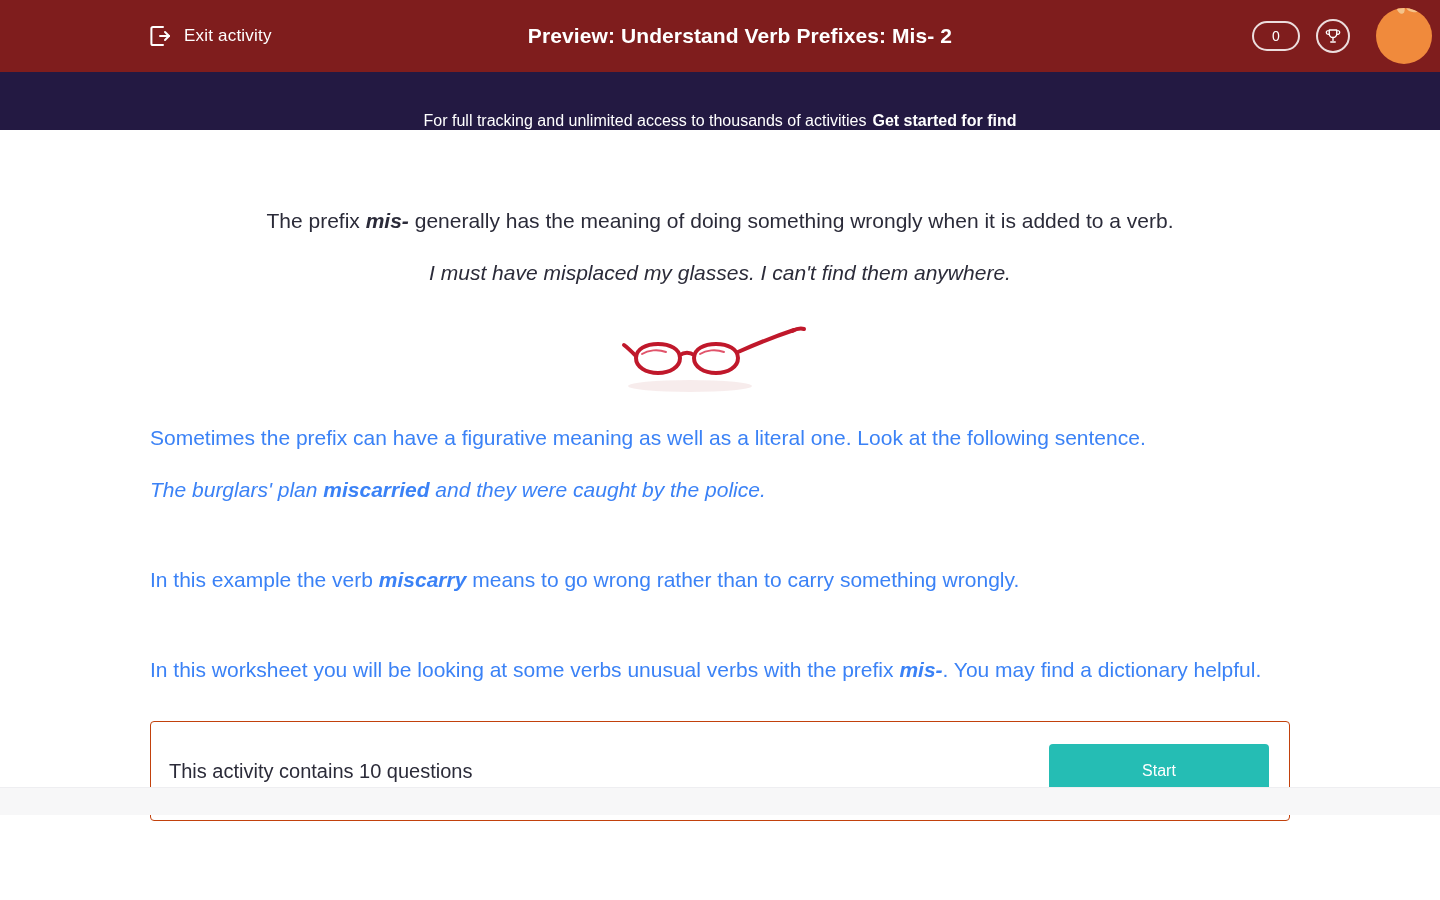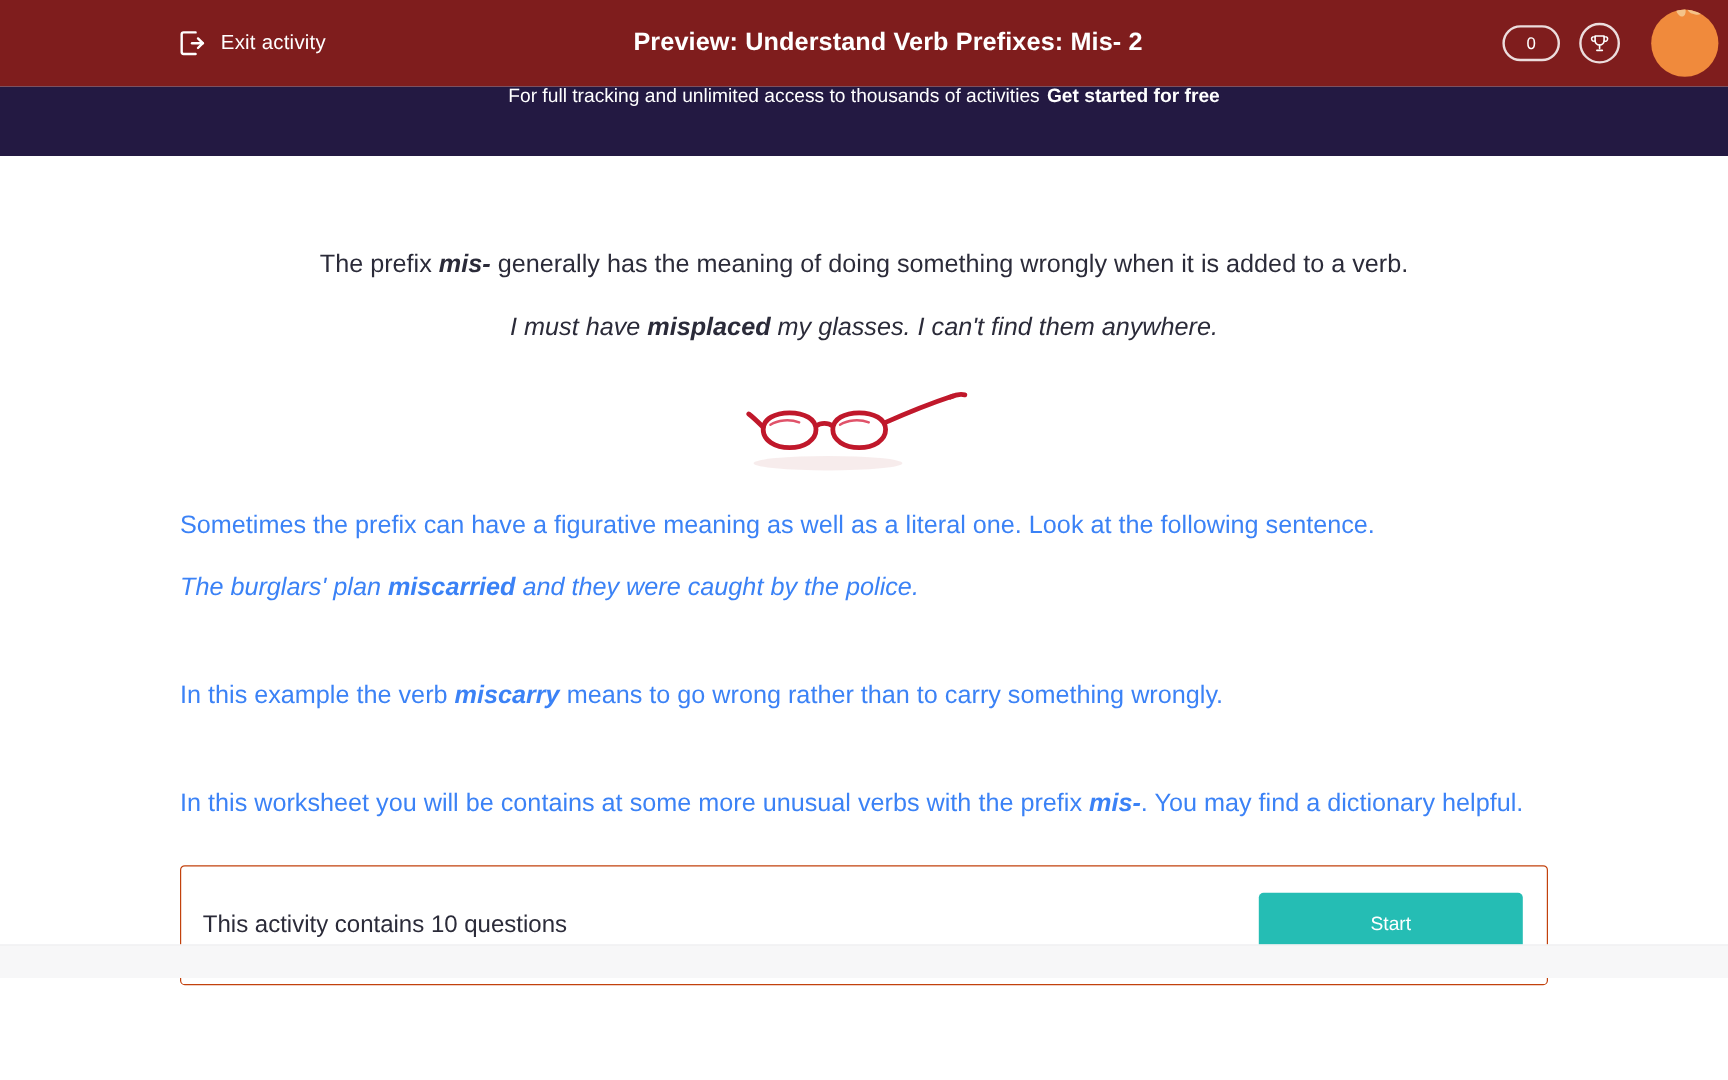"For full tracking and unlimited" .promo { align-items: flex-start -> flex-end }
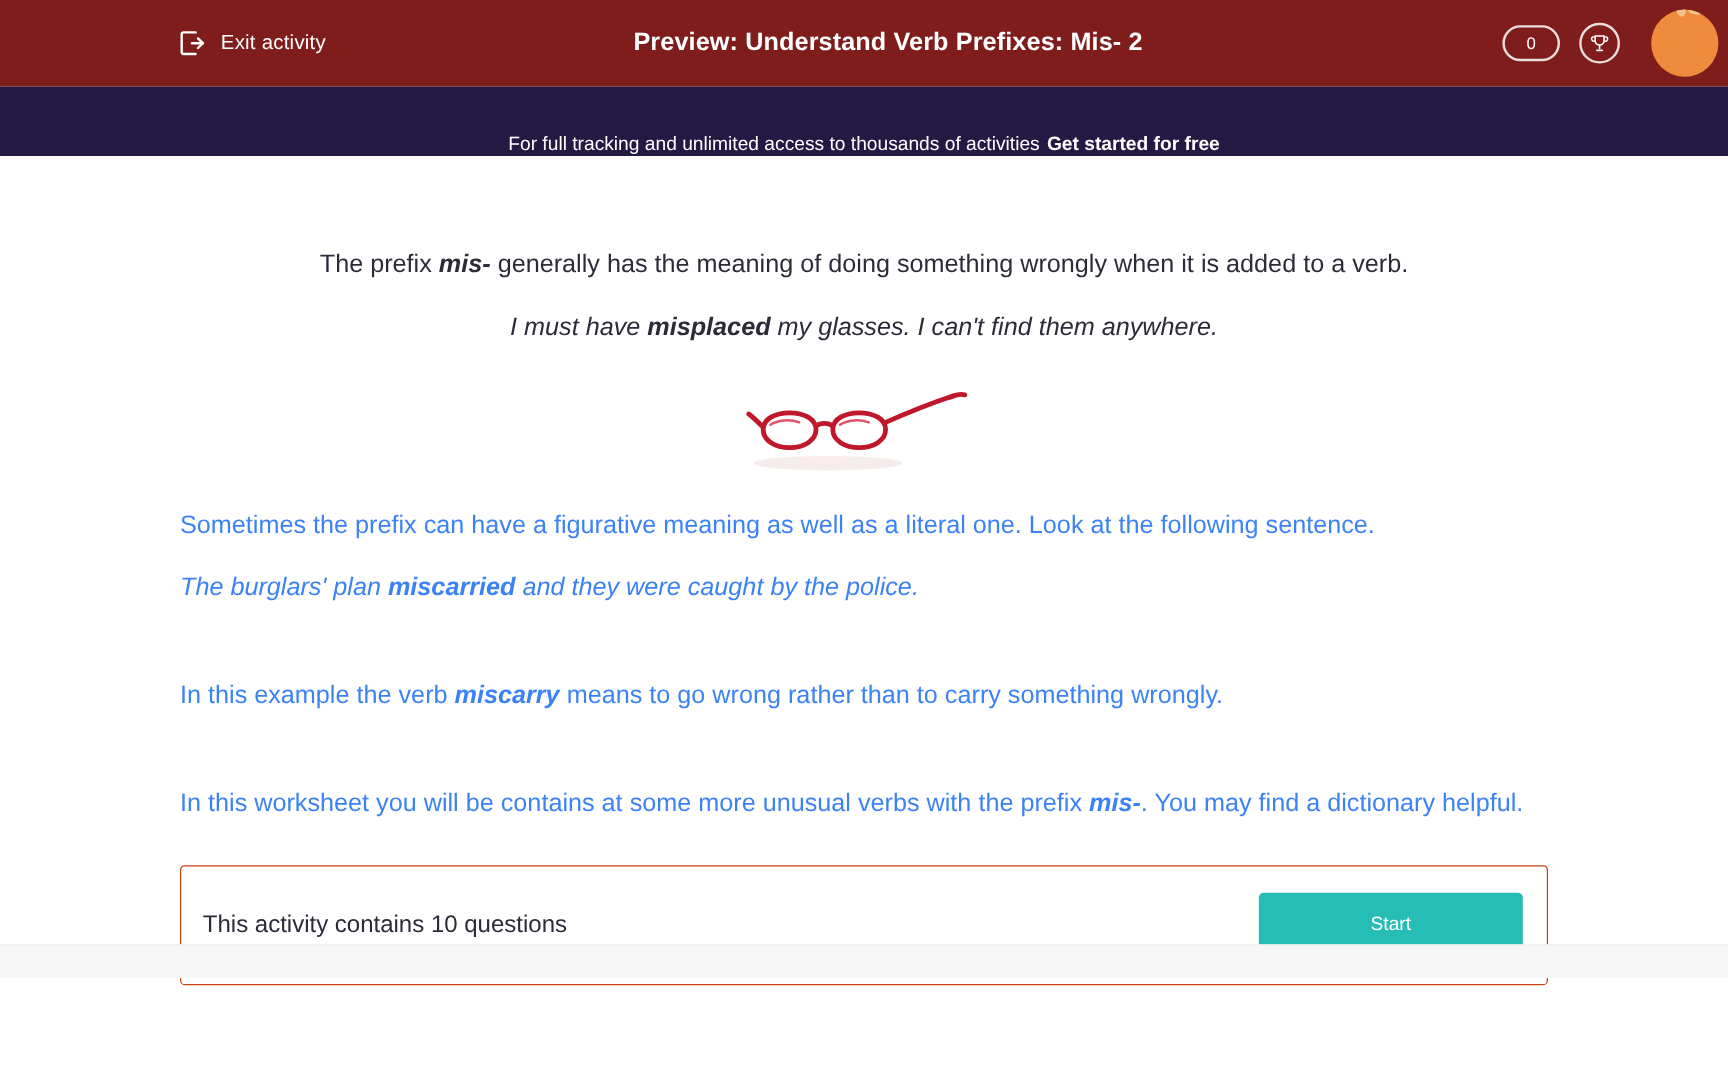"Get started for free" a.promo-cta { text: free -> find }
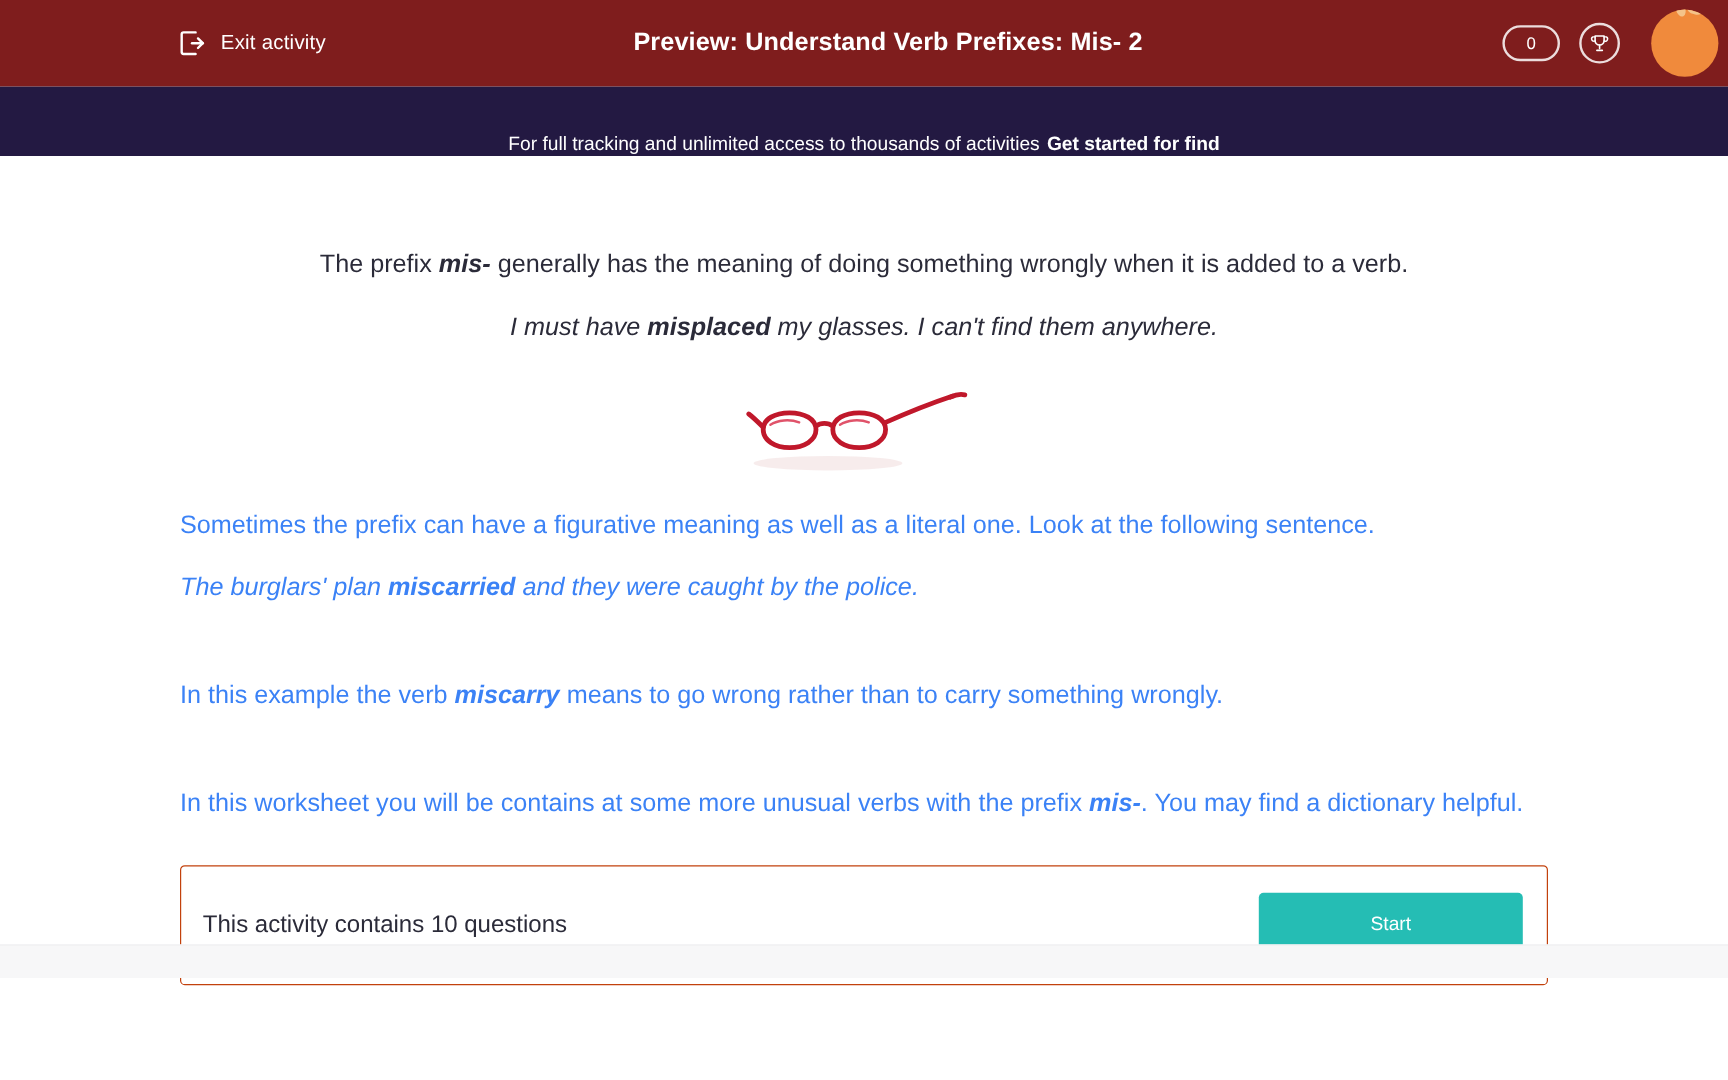"misplaced" .lead-example .b { font-weight: bold -> normal }
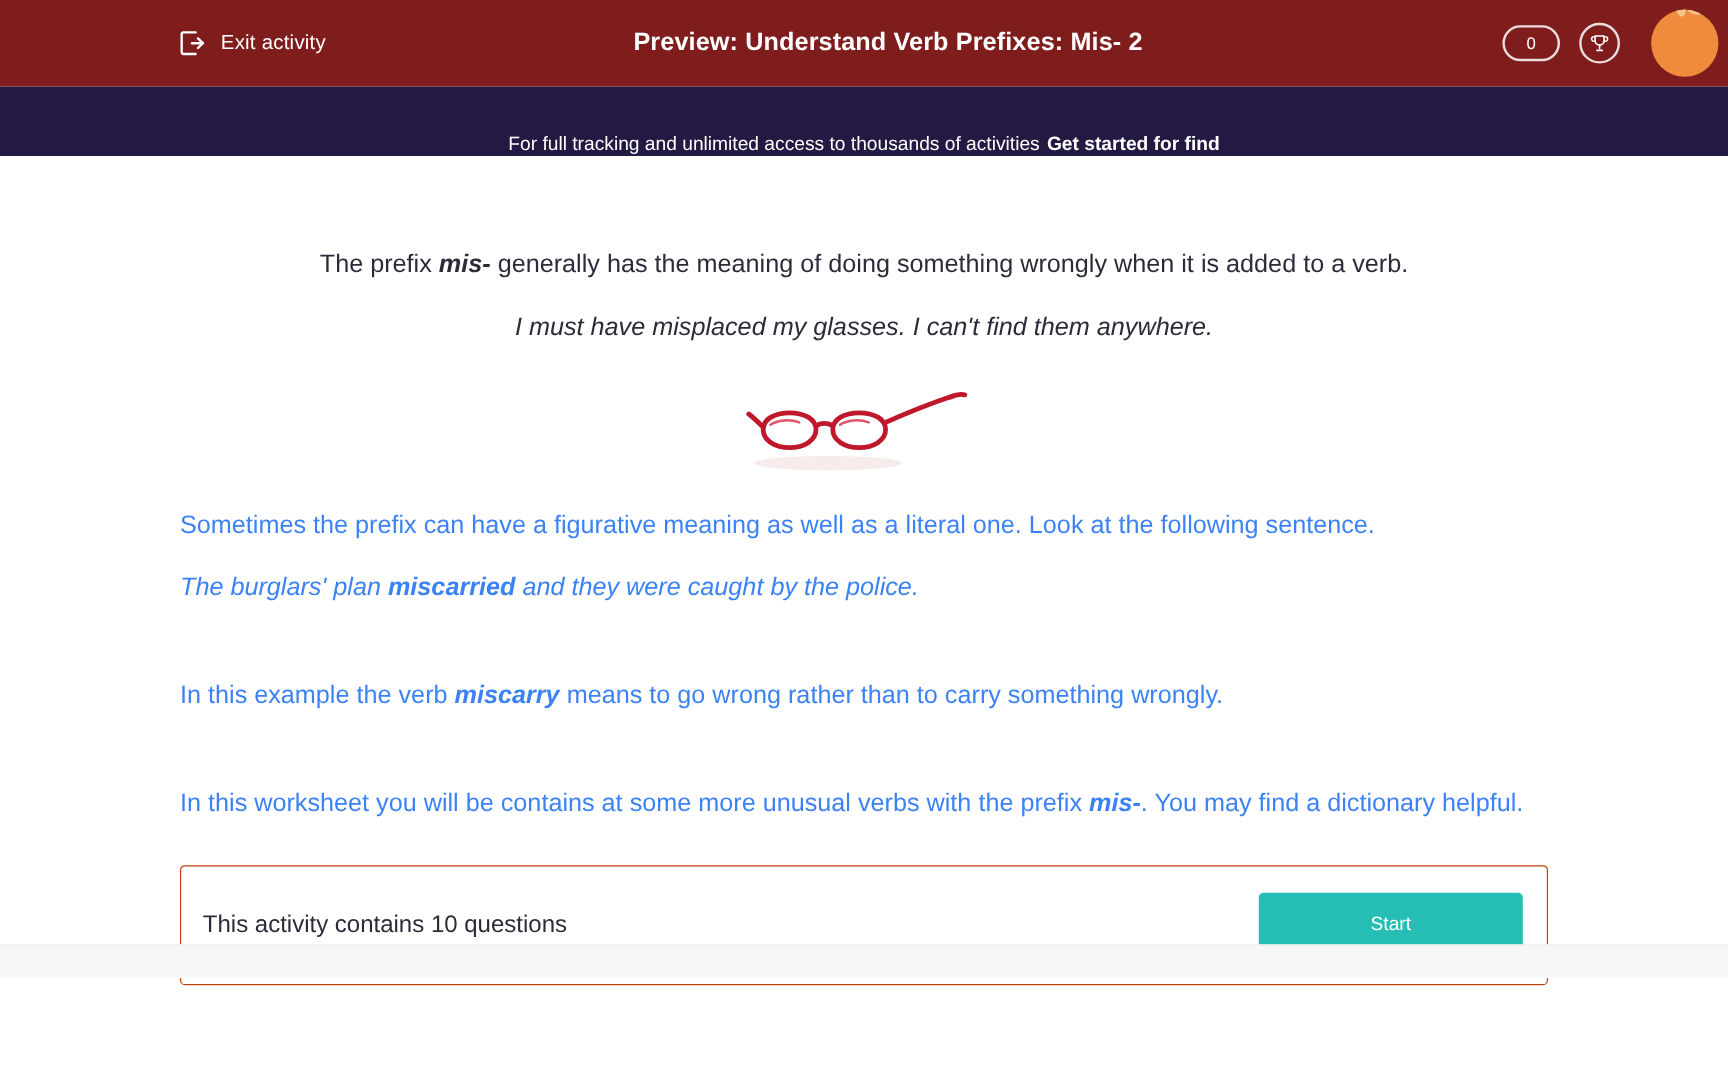"In this worksheet you will" span { text: contains at some more -> looking at some verbs }
